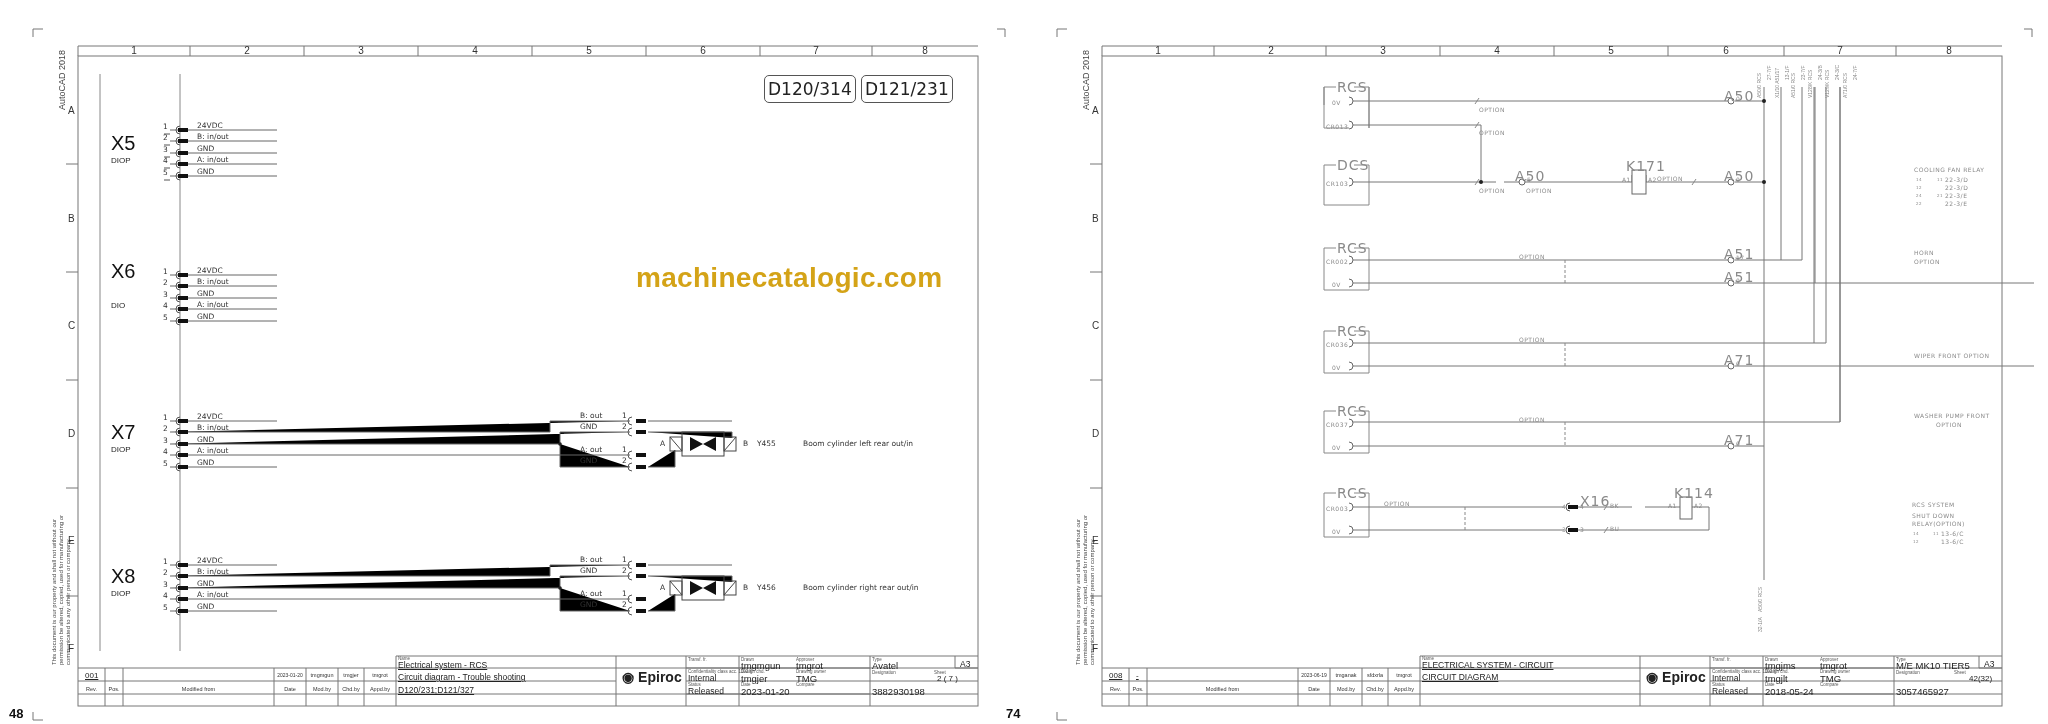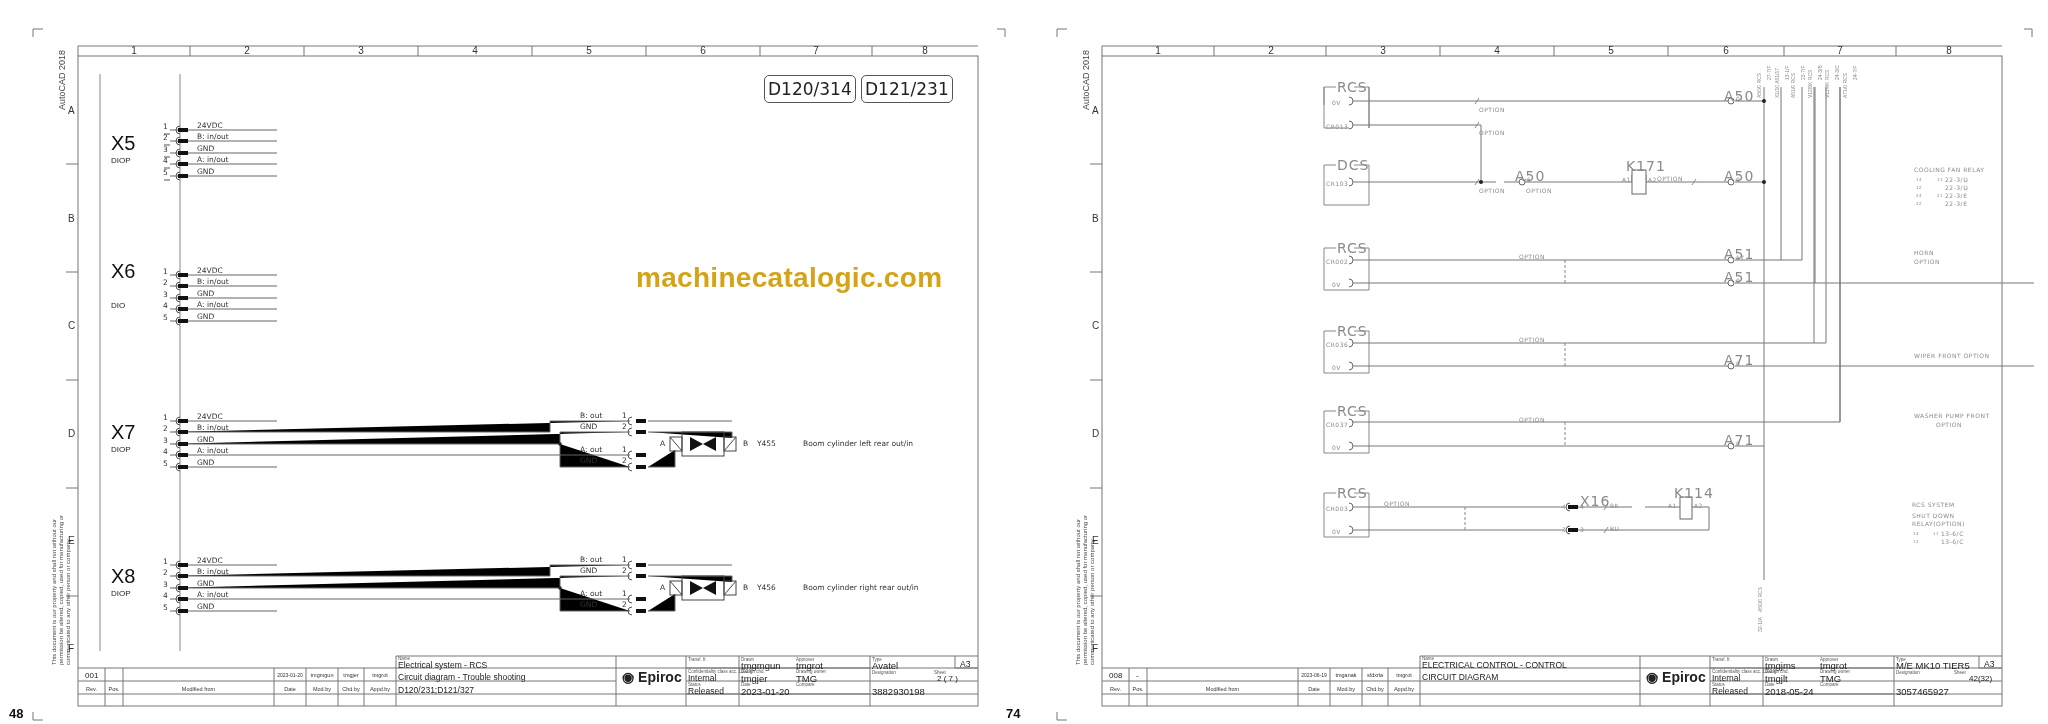"Electrical system - RCS" .tb { text-decoration: none -> underline }
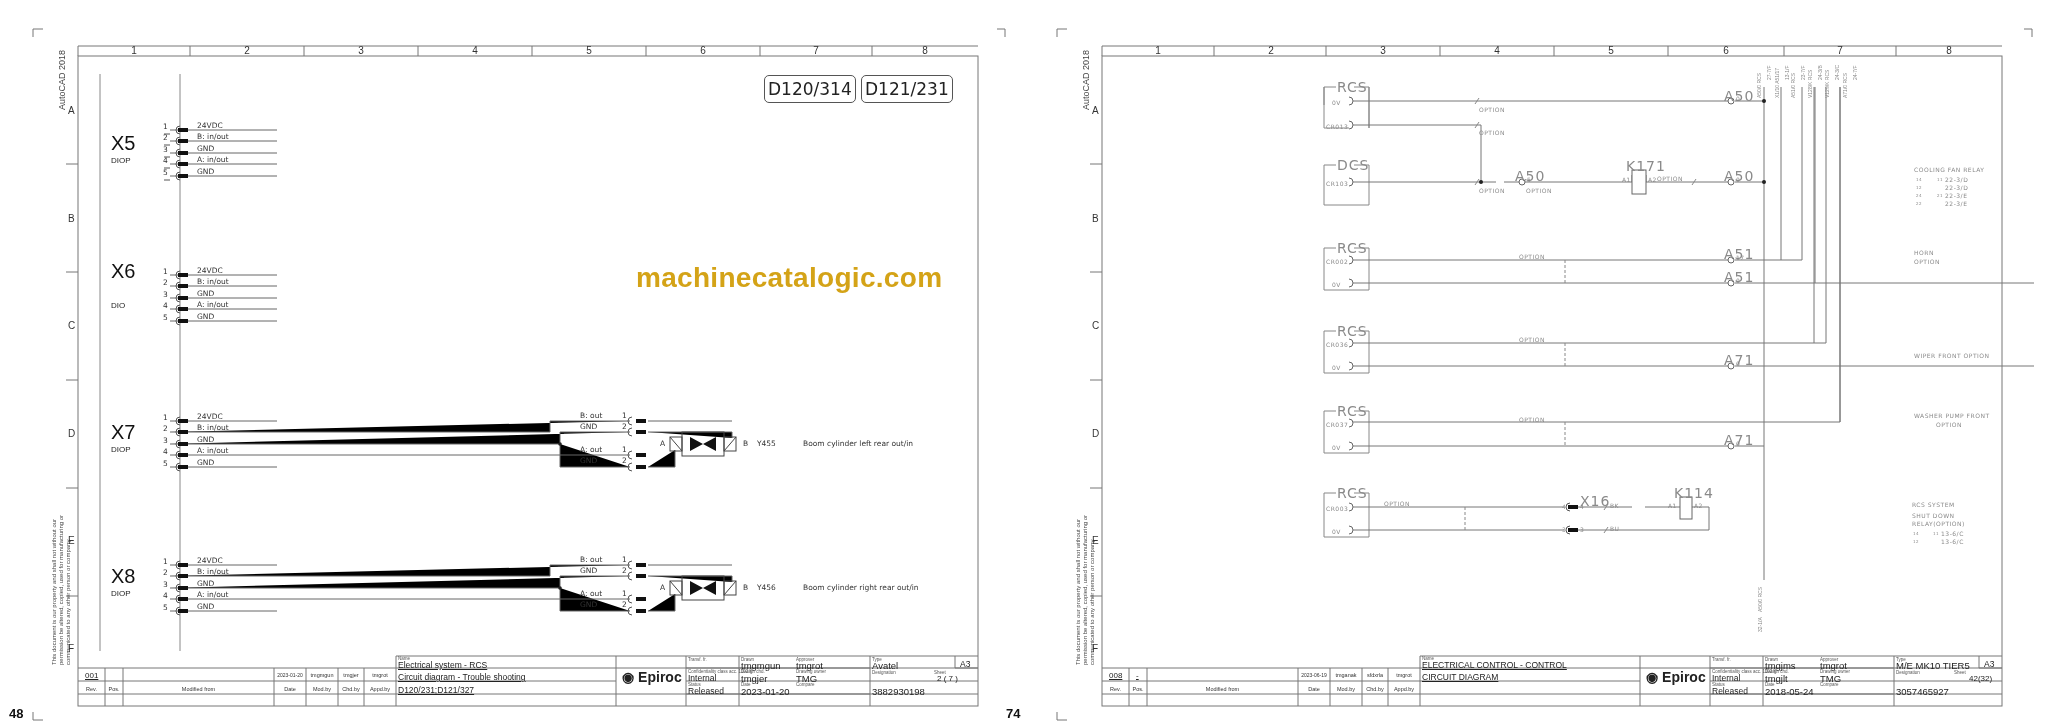"ELECTRICAL CONTROL - CONTROL" div.tb { text: CONTROL - CONTROL -> SYSTEM - CIRCUIT }
